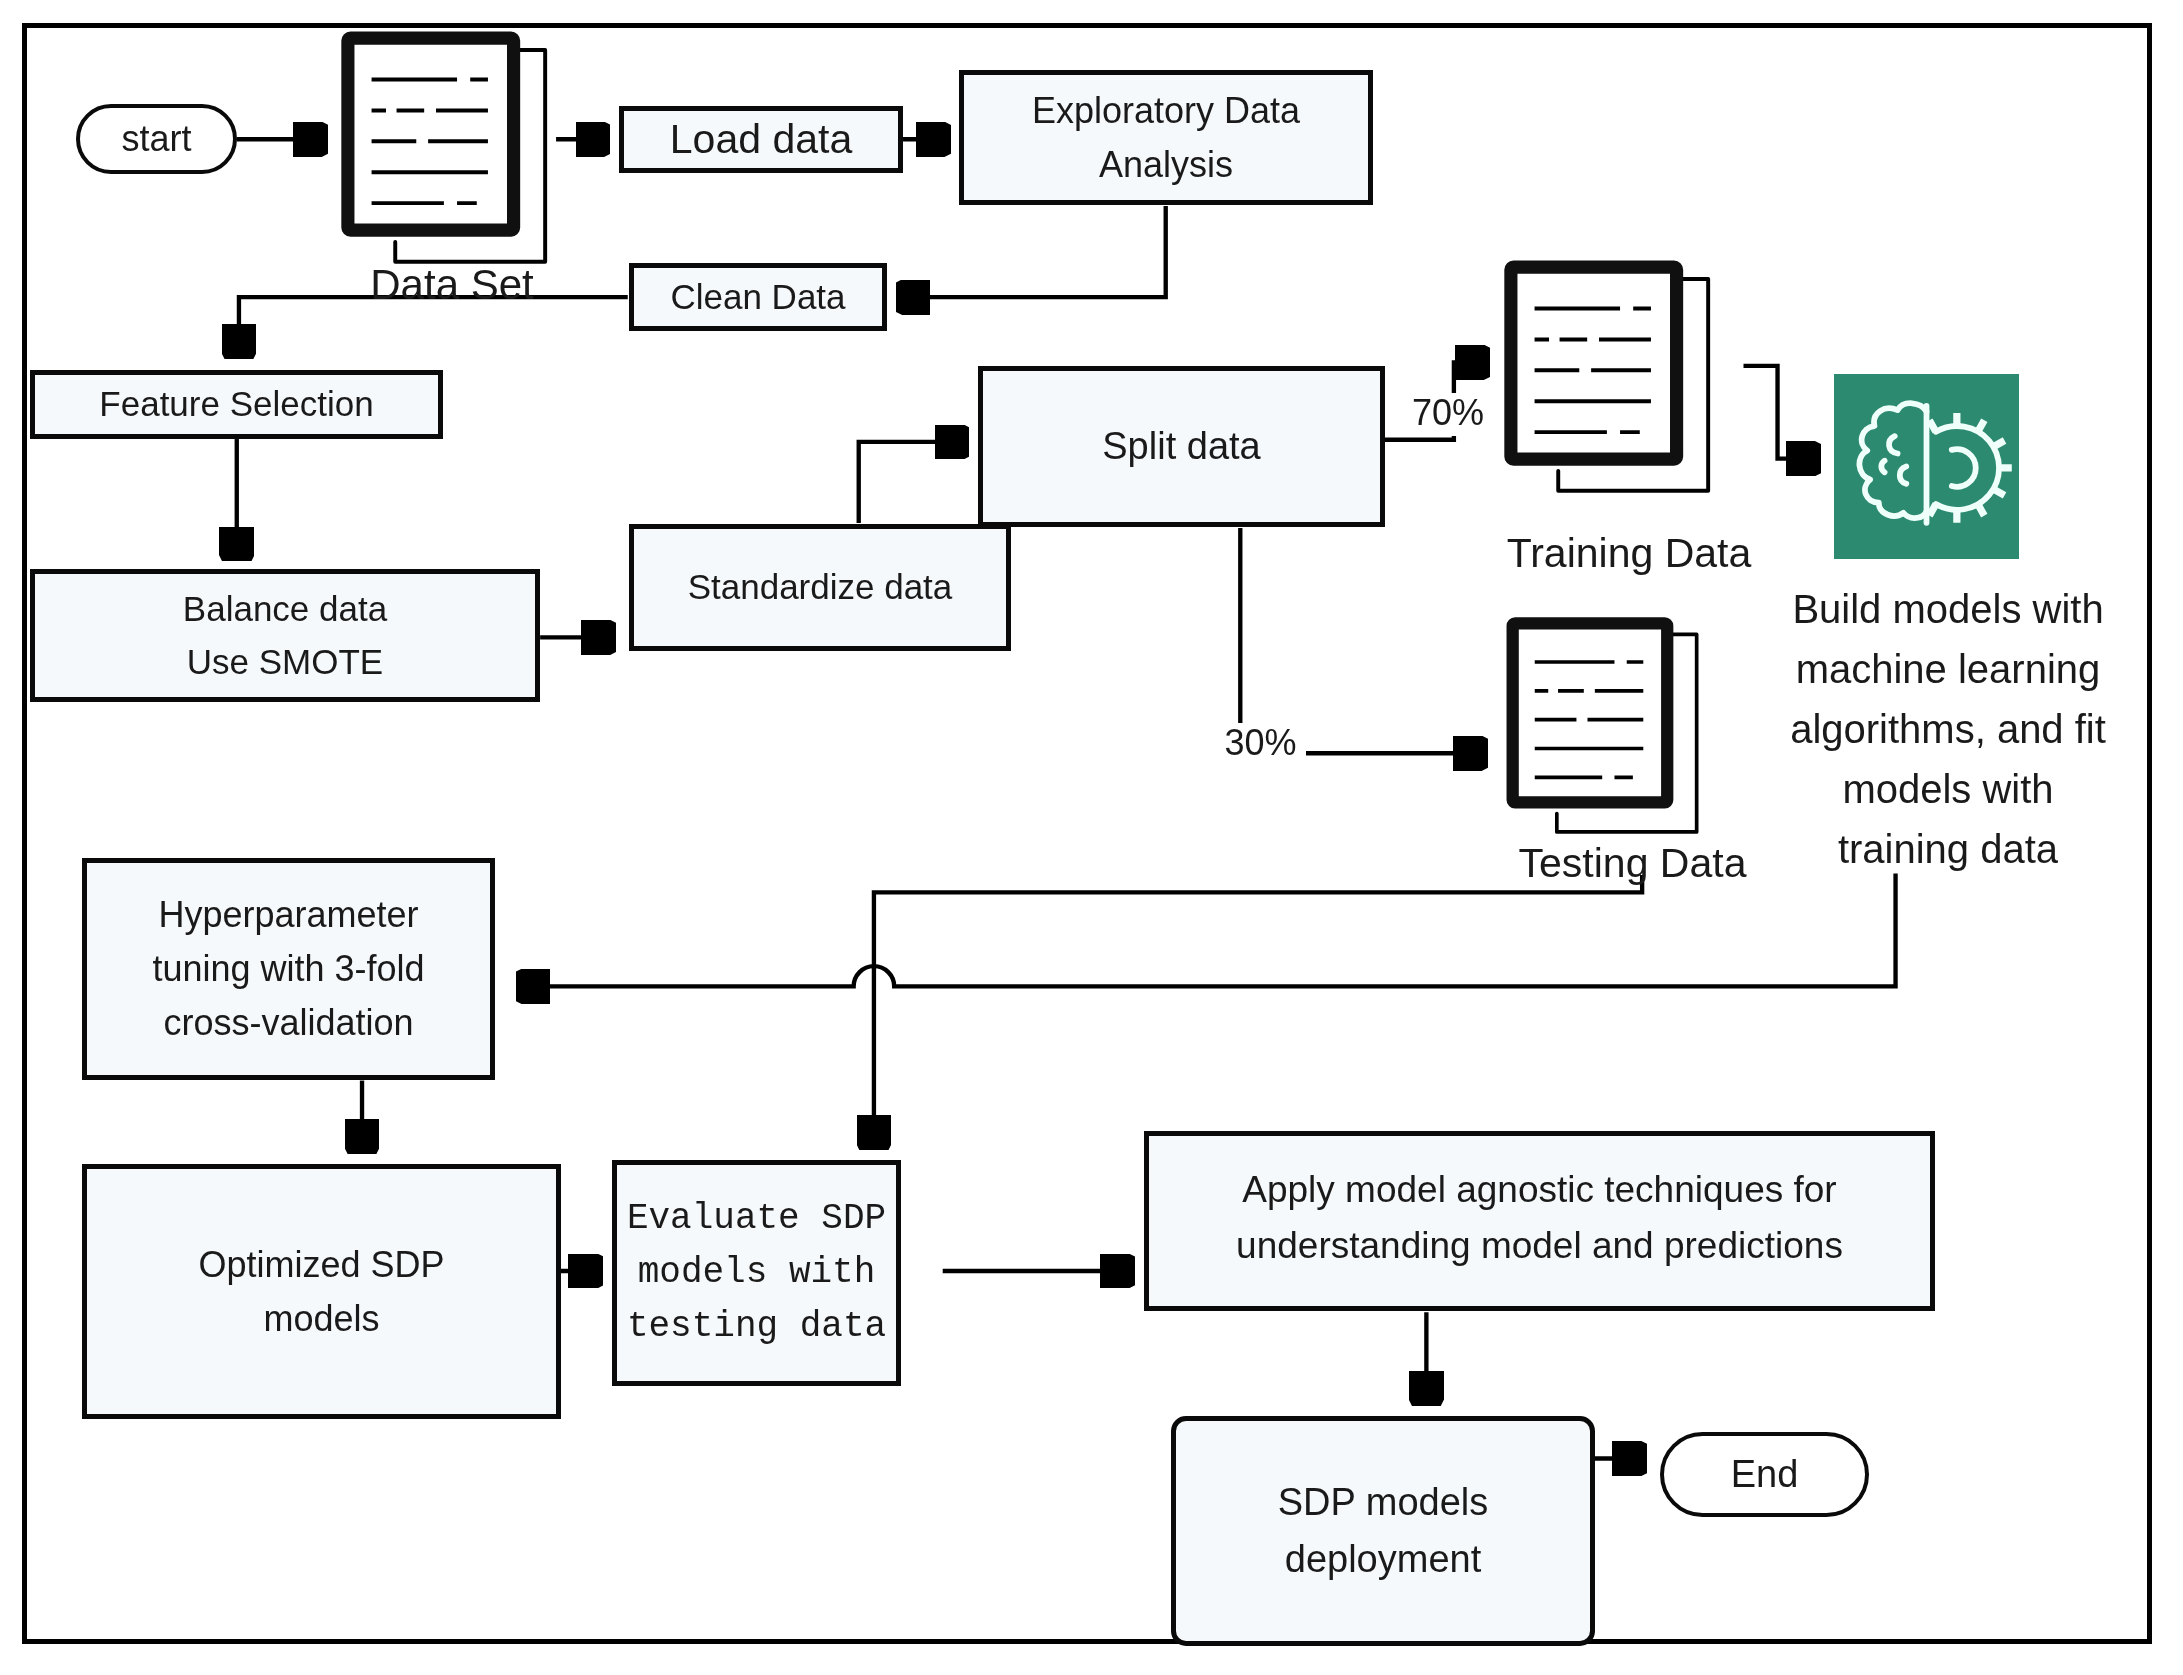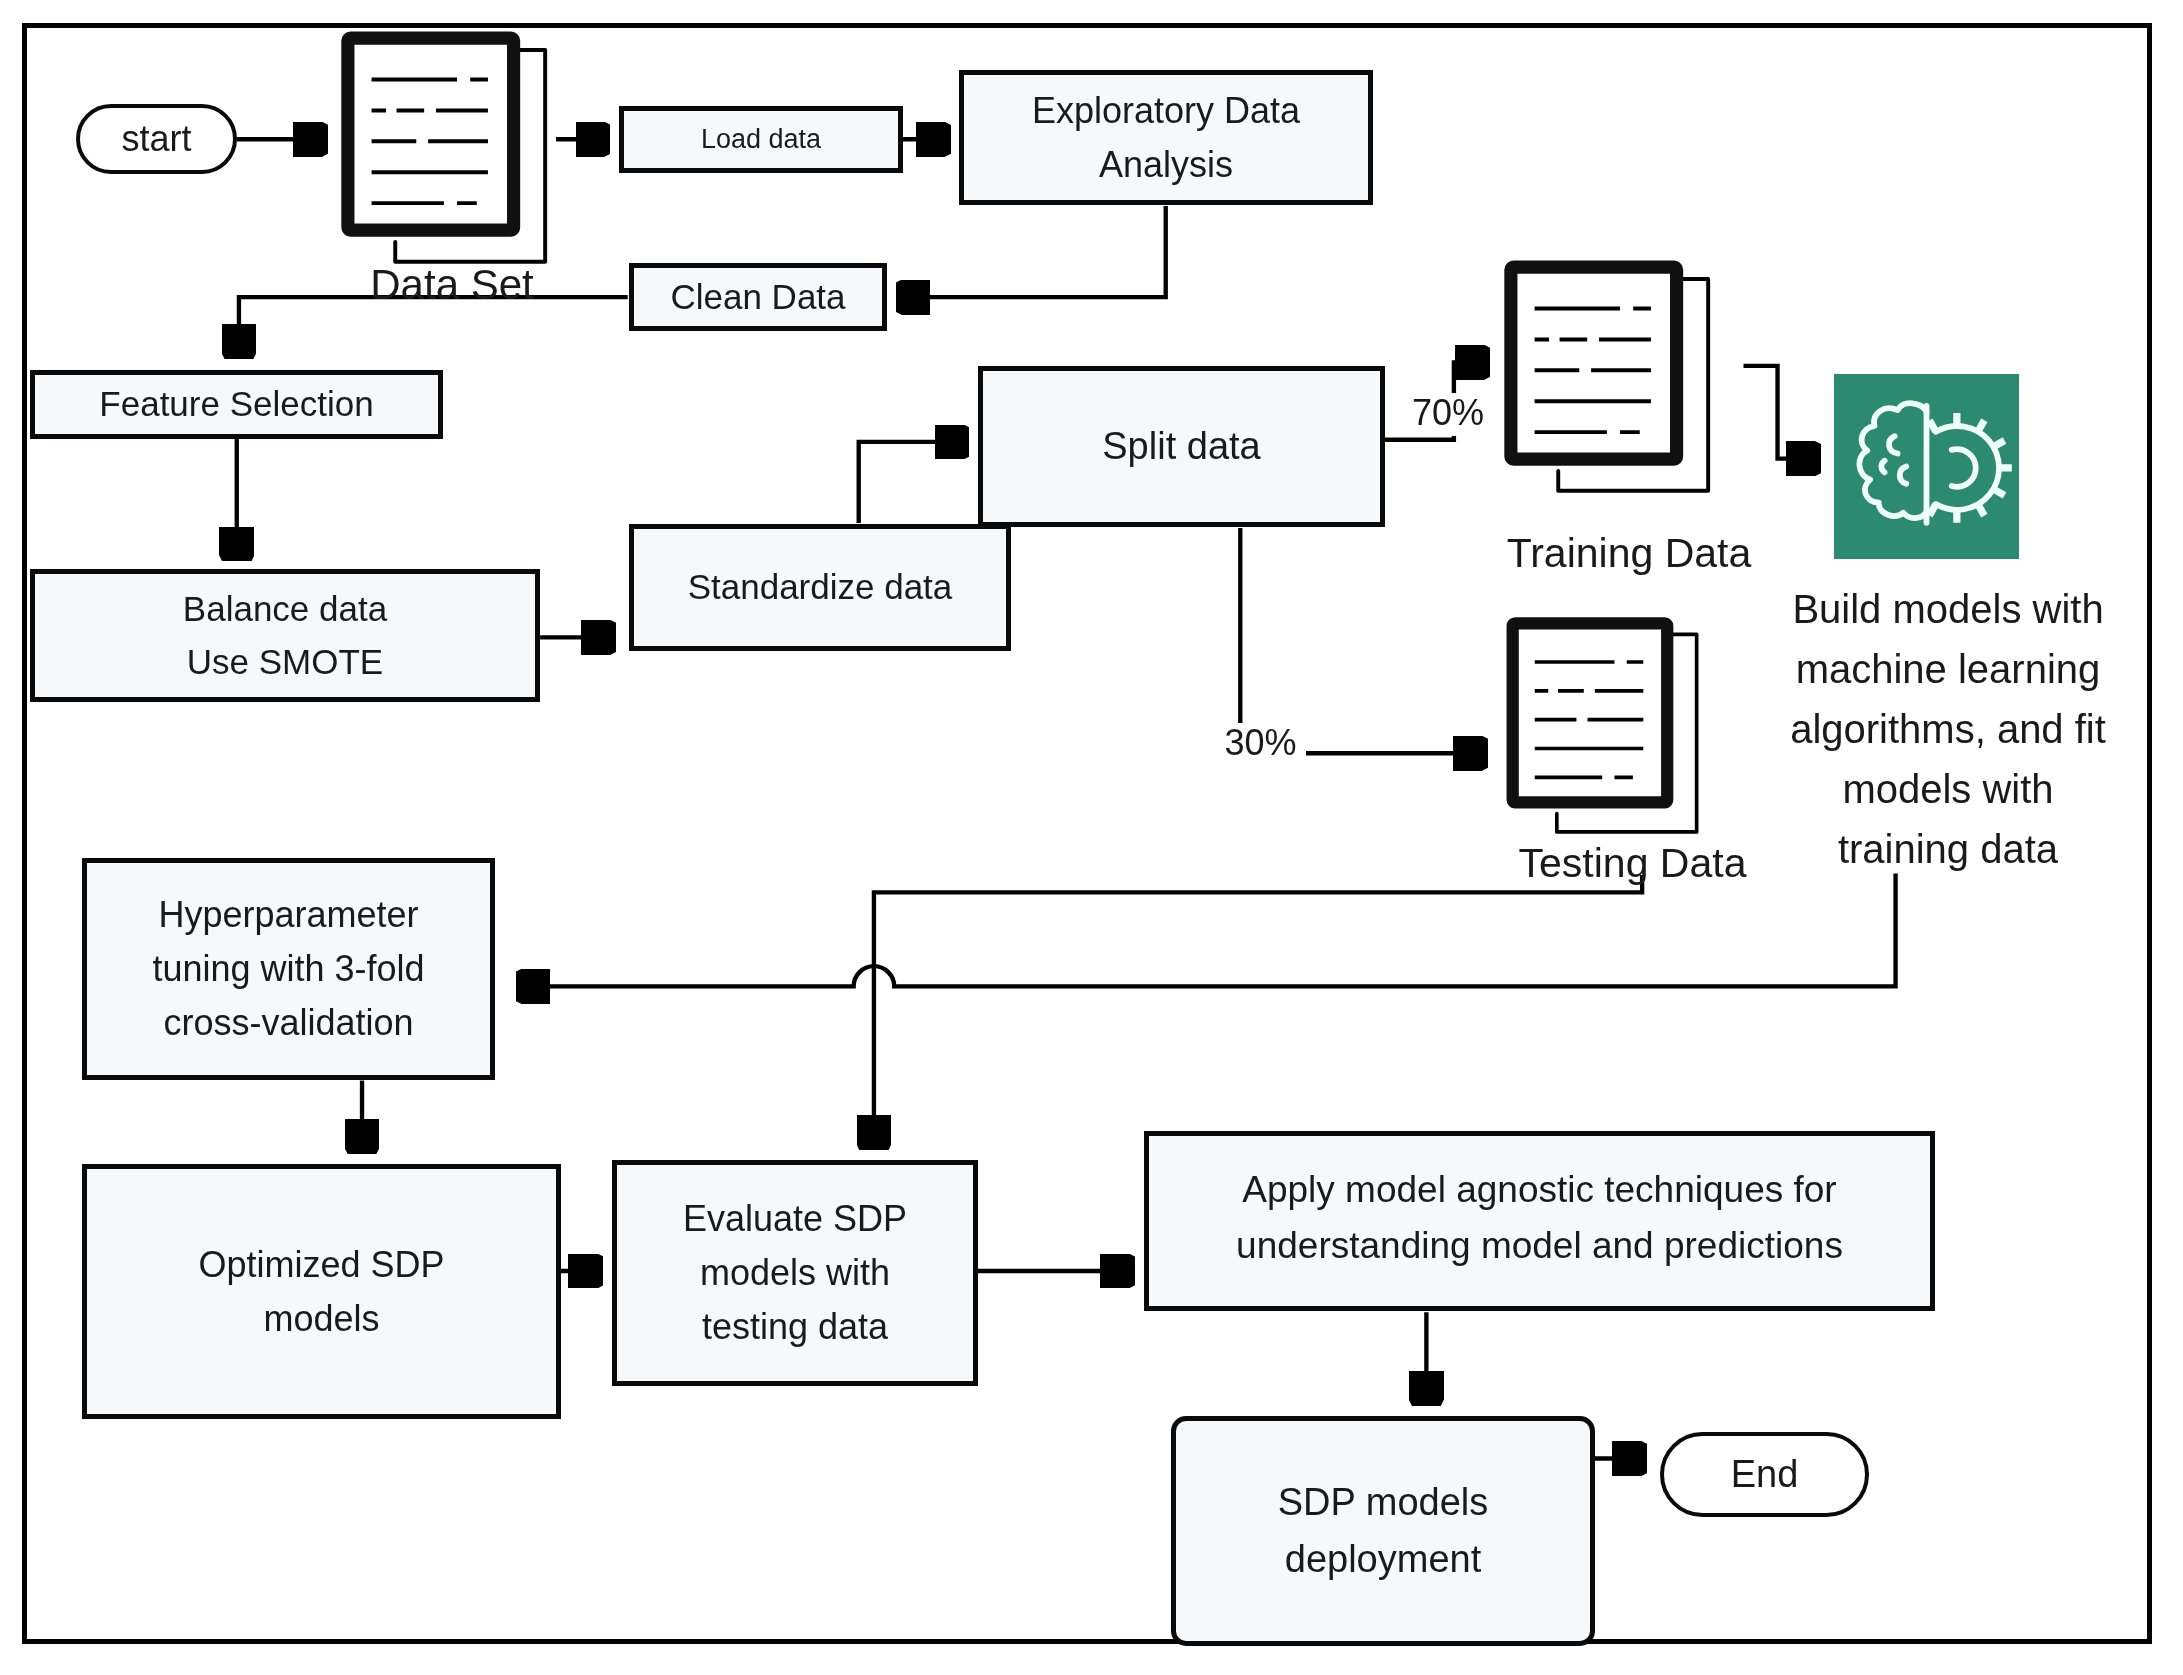"Load data" div.box { font-size: 27px -> 41px }
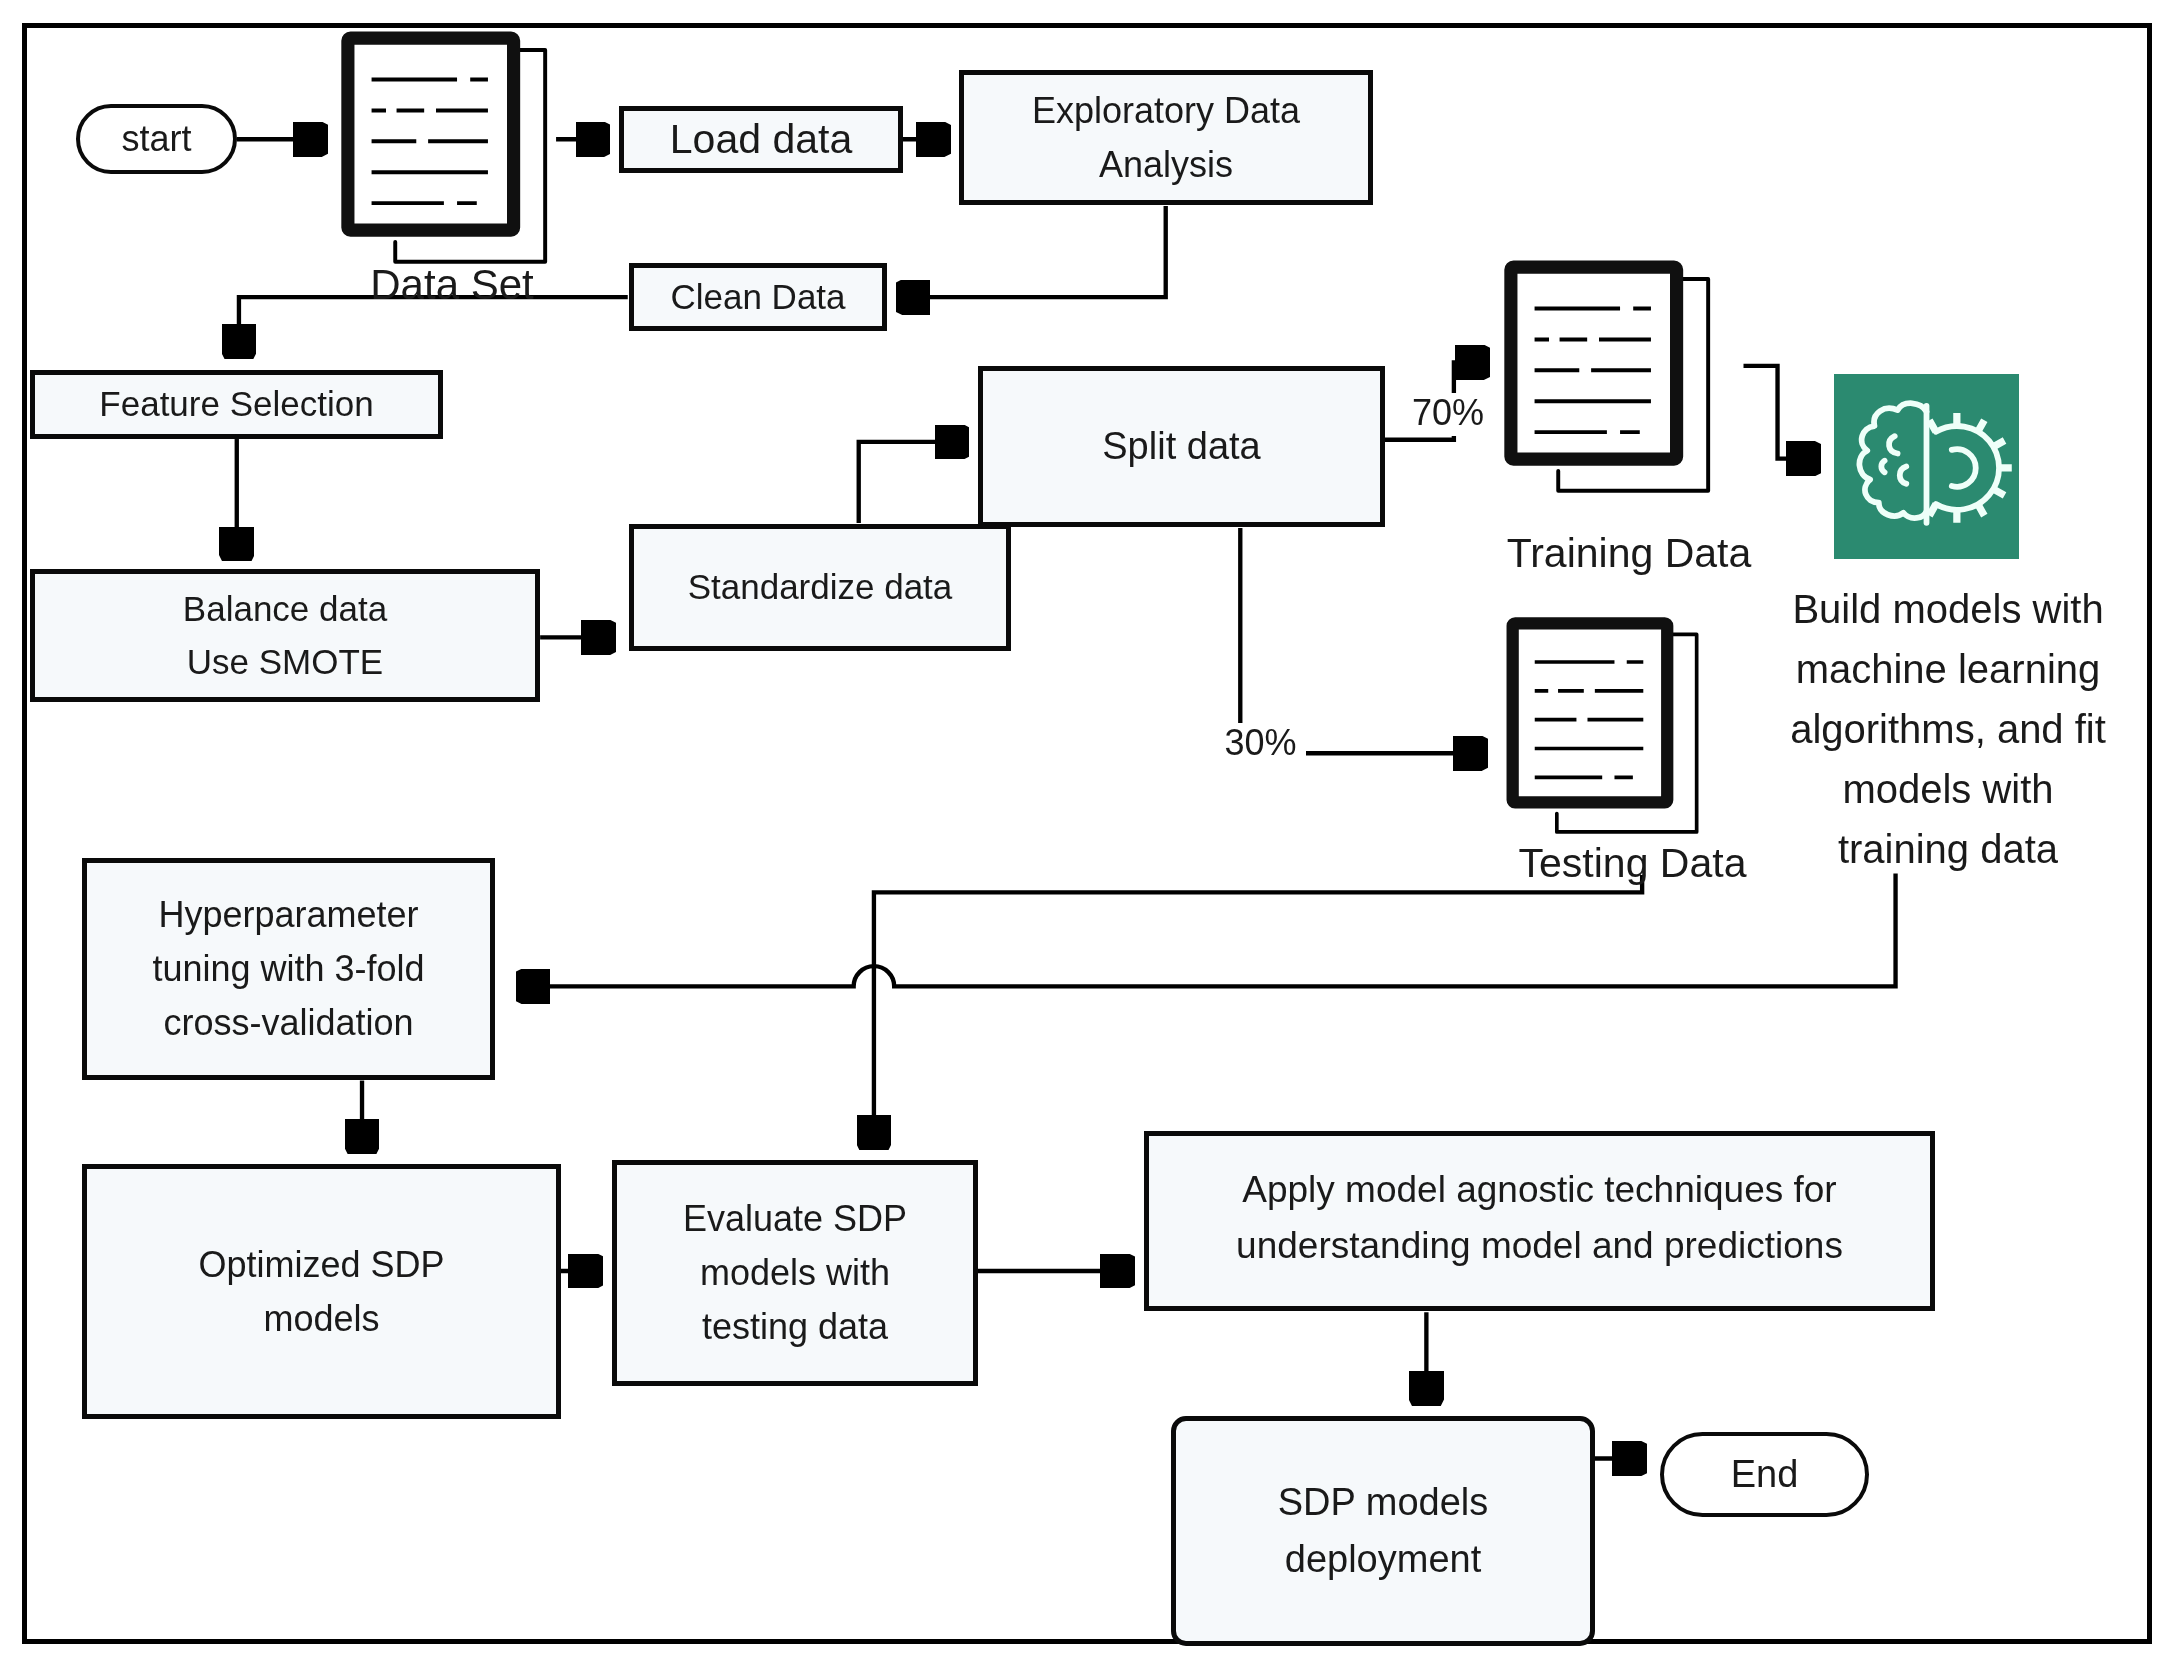"Evaluate SDP" div.box { font-family: none -> Liberation Mono, monospace; width: 366px -> 289px }
